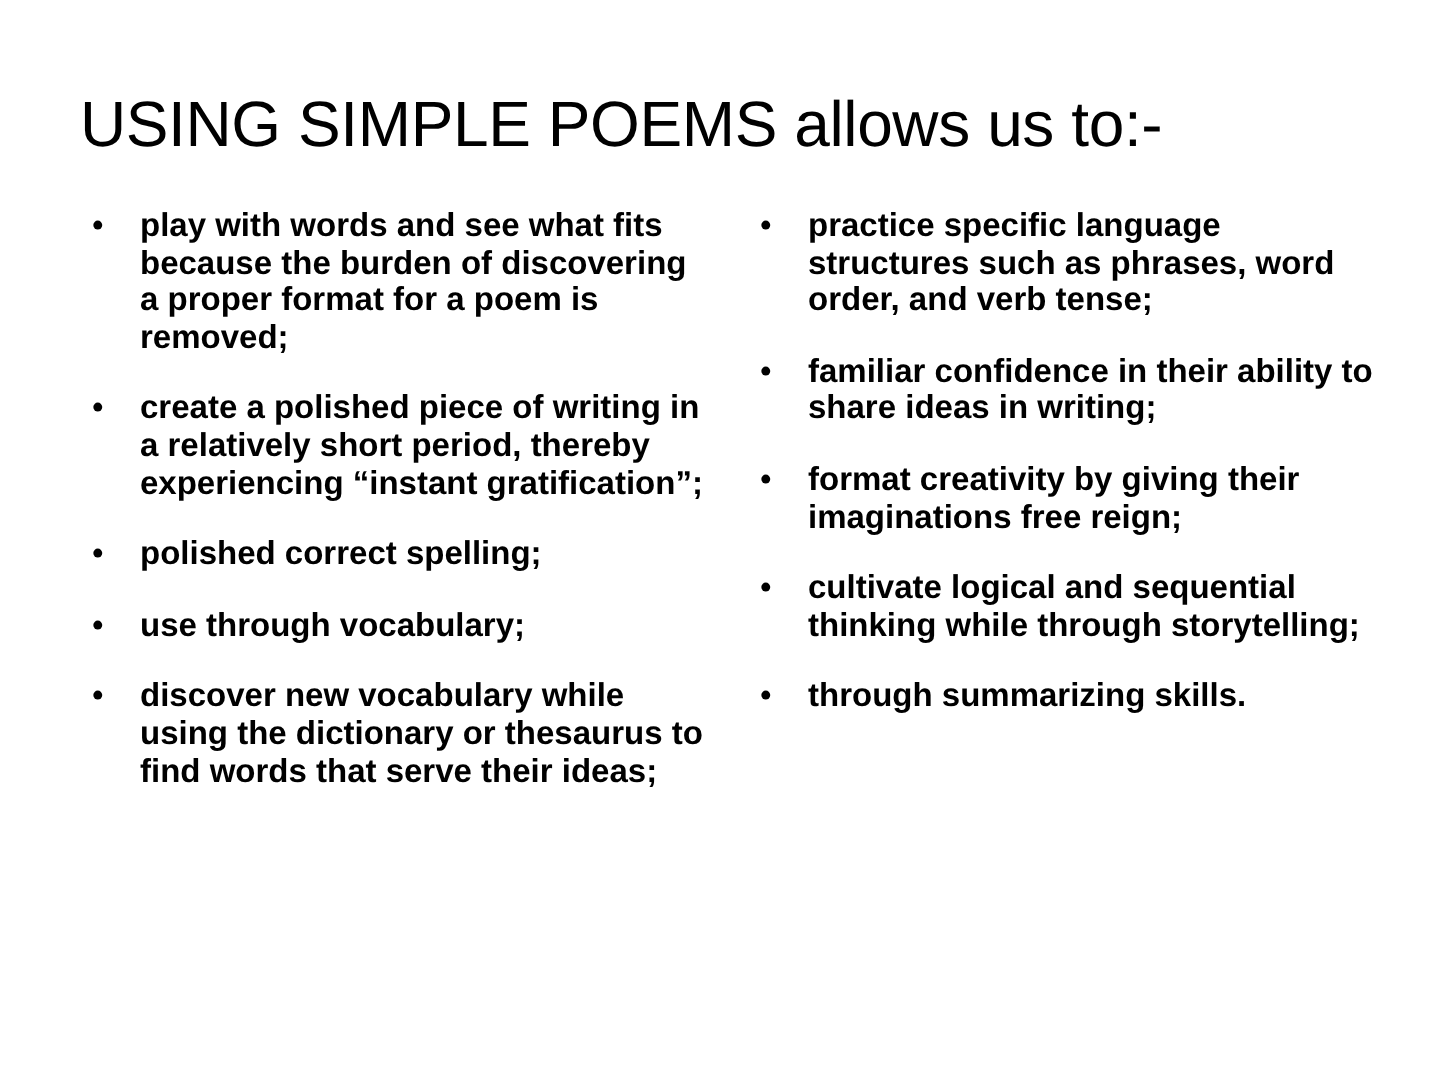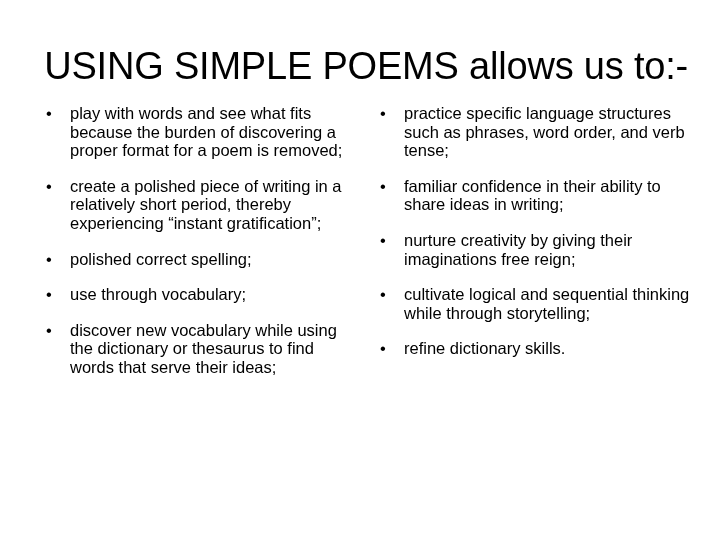"USING SIMPLE POEMS allows us" .slide-title { font-size: 38px -> 32px; text-align: right -> left }
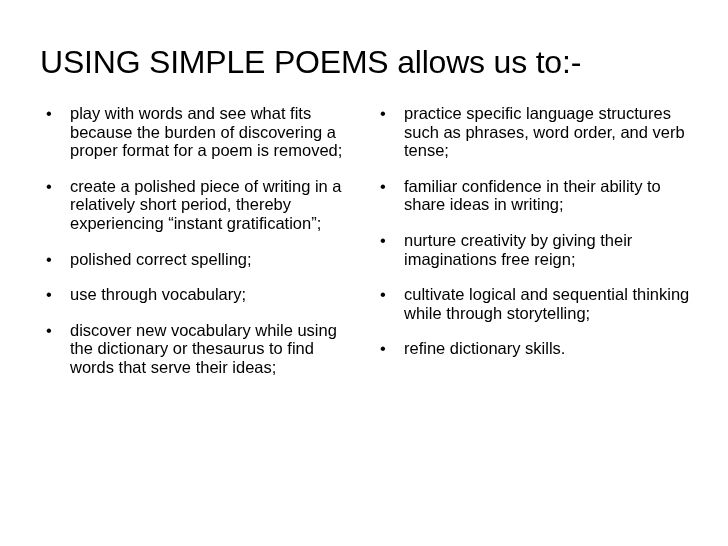"play with words and see" .bullet-text { font-weight: none -> bold }
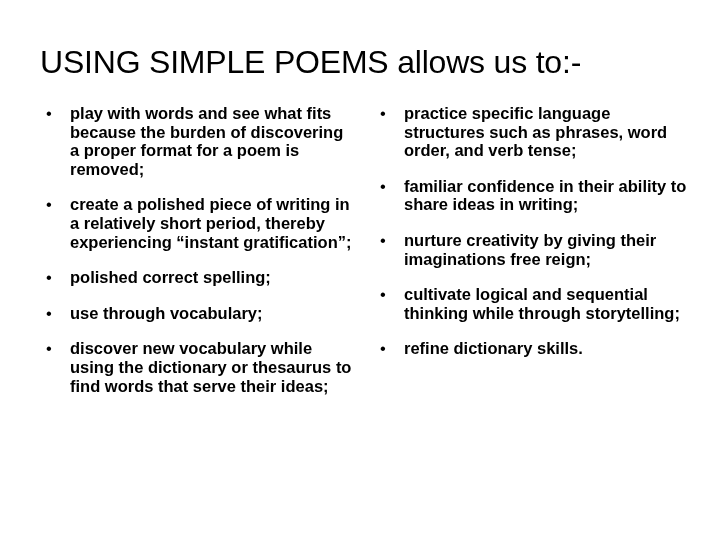"nurture creativity by giving their" span.bullet-text { text: nurture -> format }
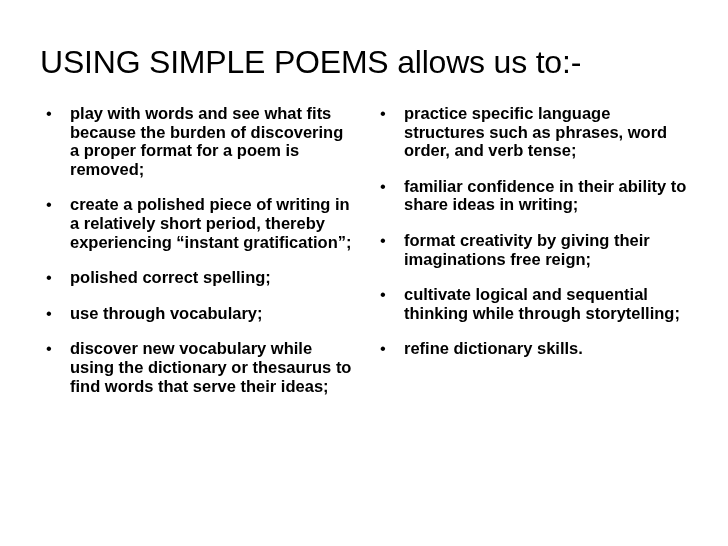"refine dictionary skills." span.bullet-text { text: refine dictionary -> through summarizing }
